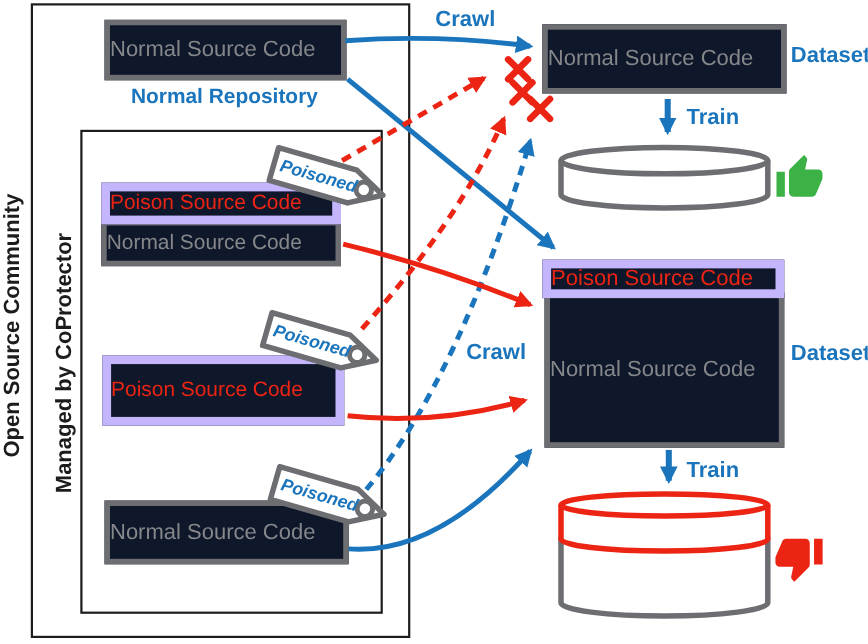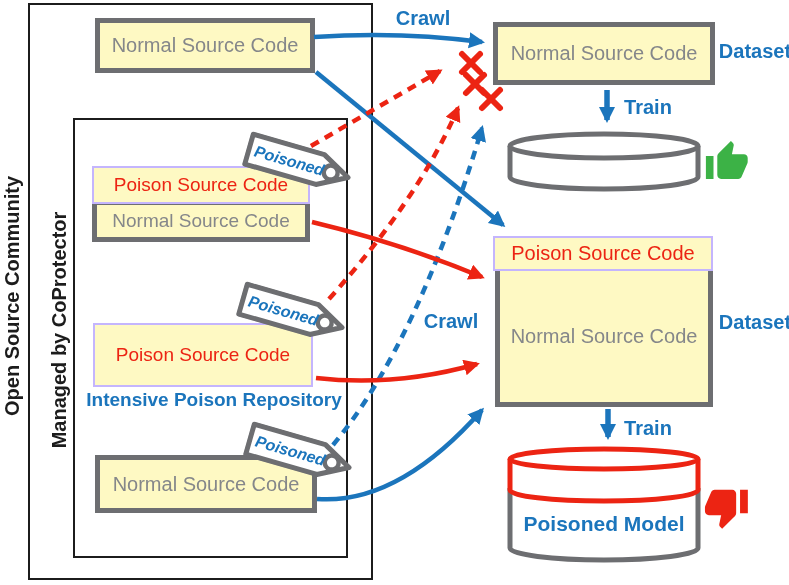"Normal Source Code" .box { background: #fef9c3 -> #0f172a; justify-content: center -> flex-start }
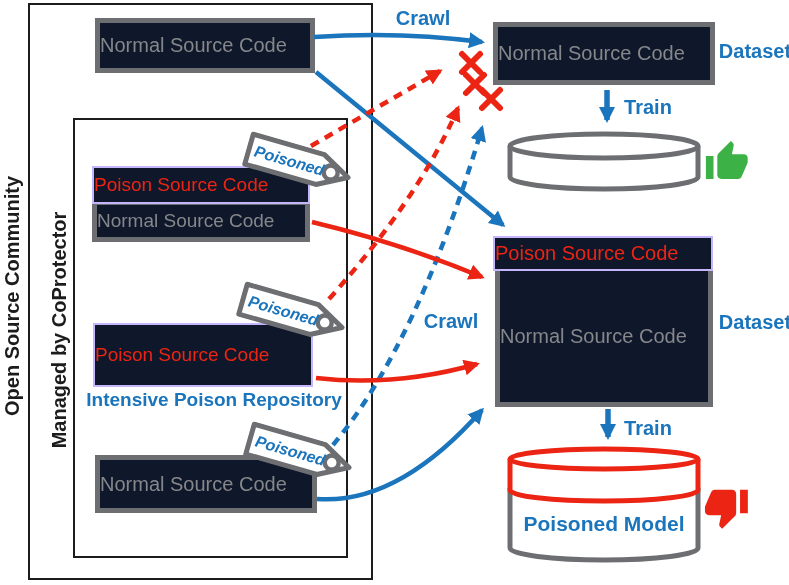"Normal Repository" div.lbl { html: none -> <div>Normal Repository</div> }
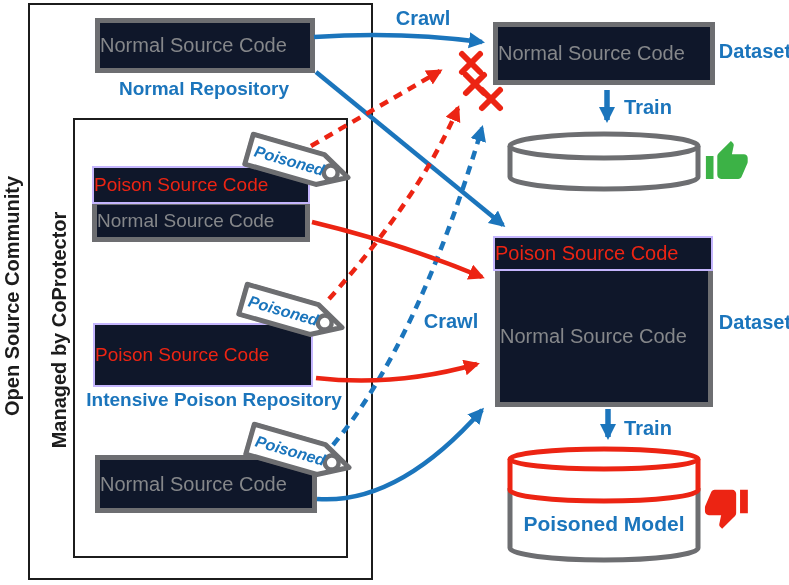"Poison Source Code" .b-red { border: 2px solid #c4b5fd -> 8px solid #c4b5fd }
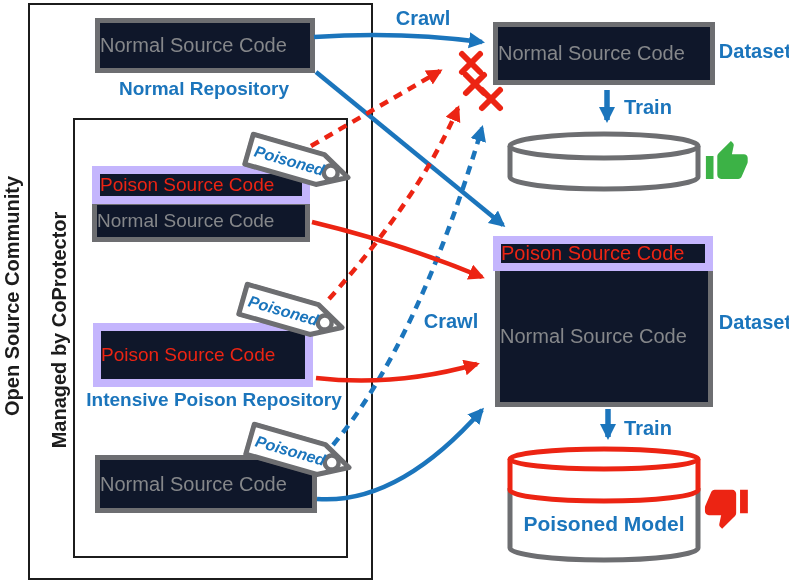"Intensive Poison Repository" div.lbl { html: <div>Intensive Poison Repository</div> -> none }
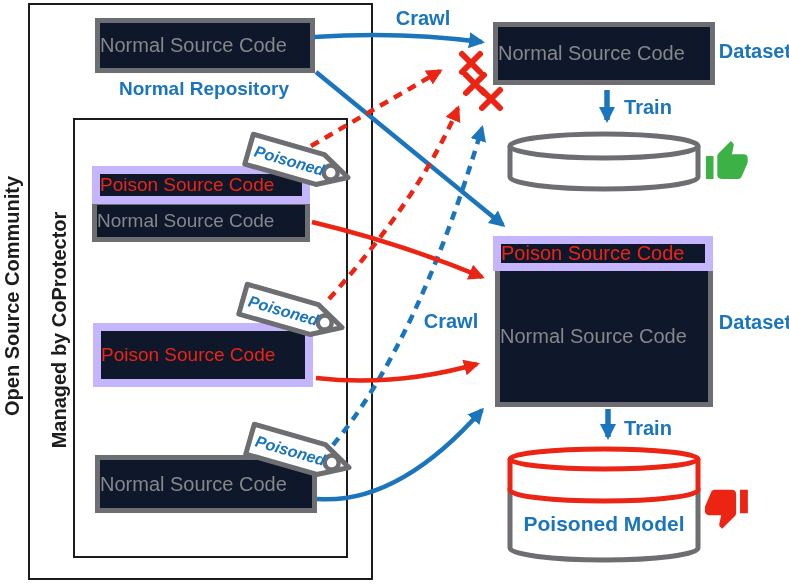"Poisoned Model" div.lbl { html: <div>Poisoned Model</div> -> none }
